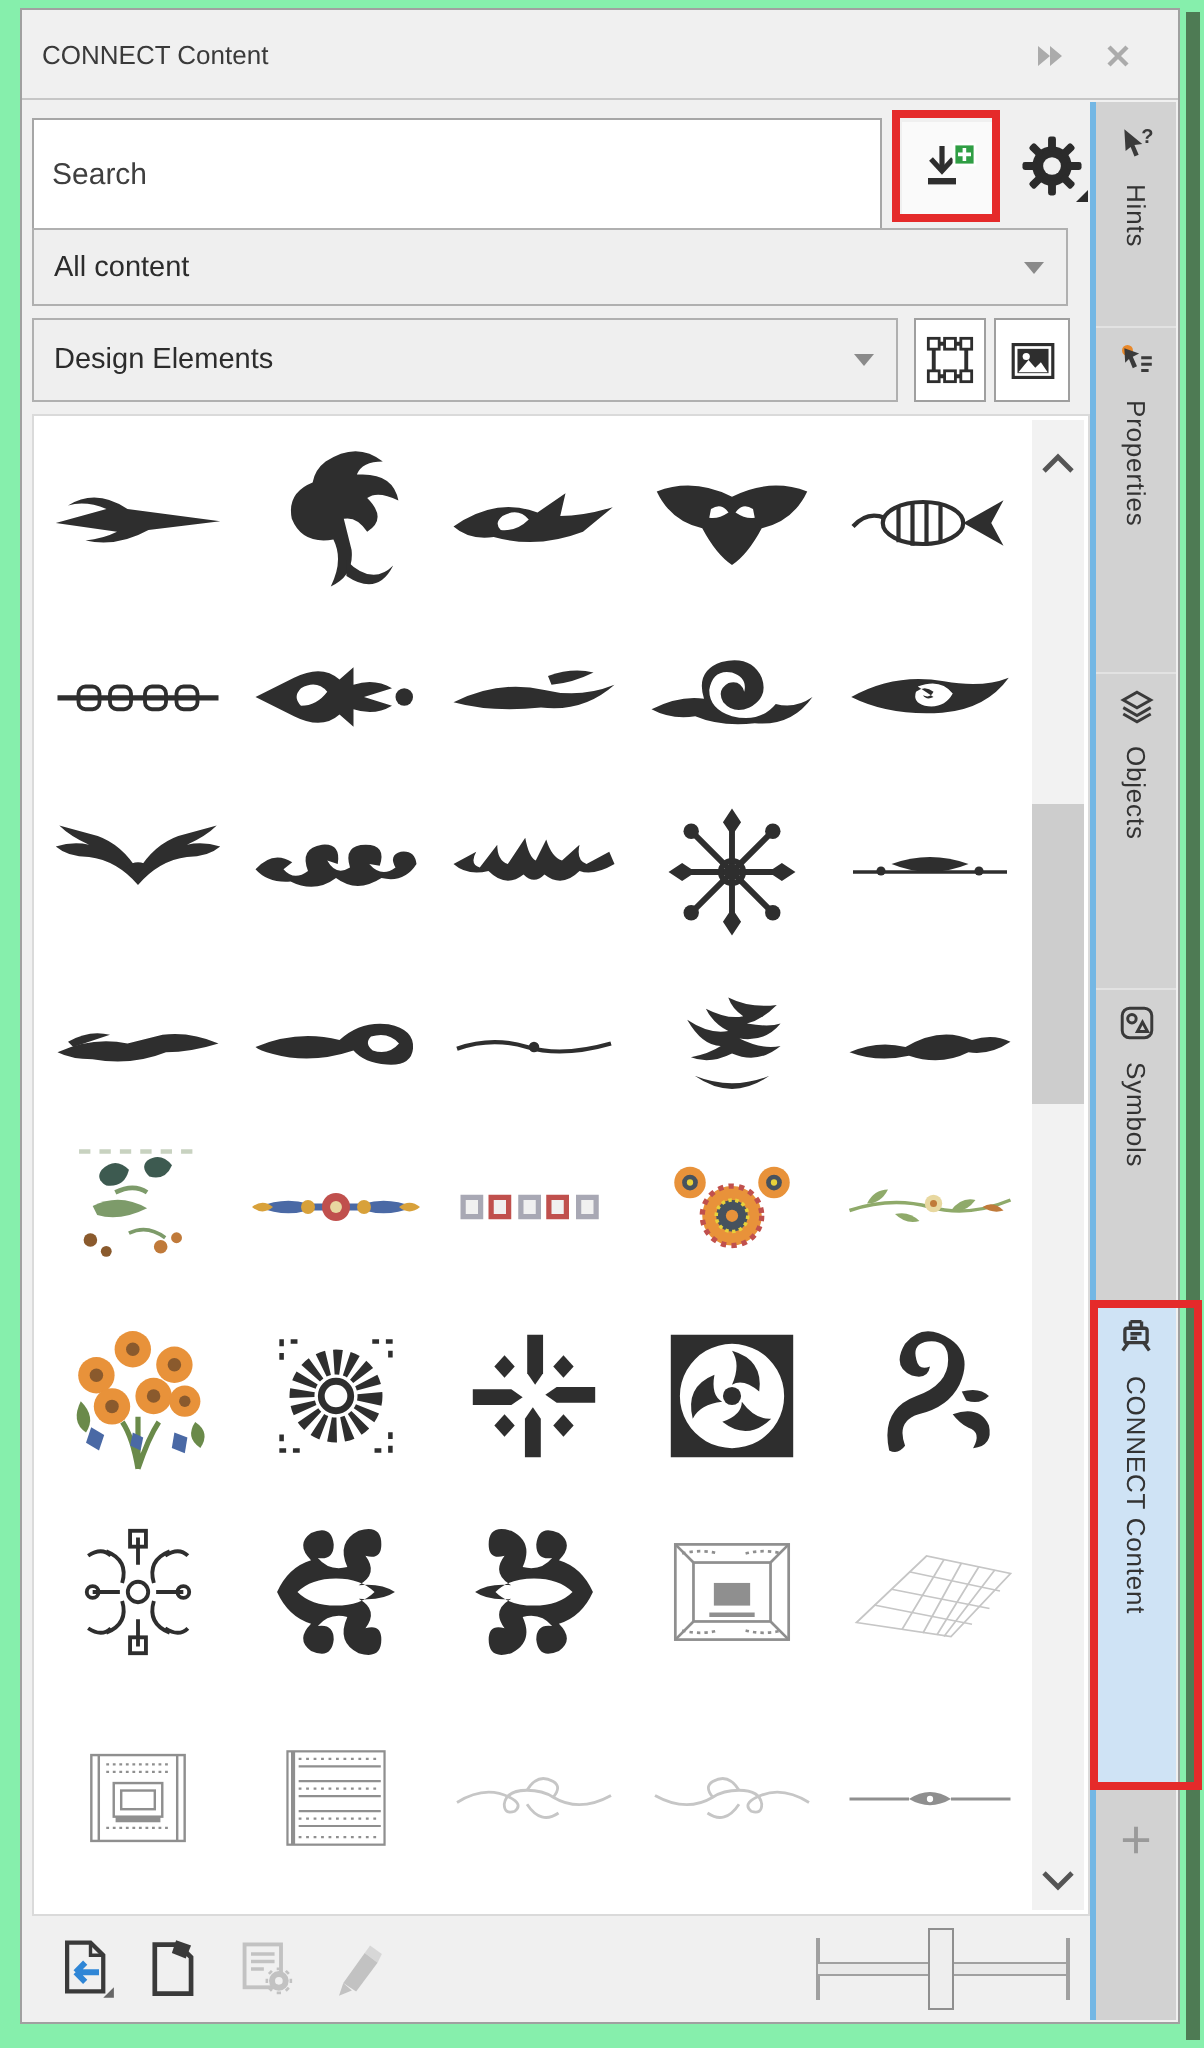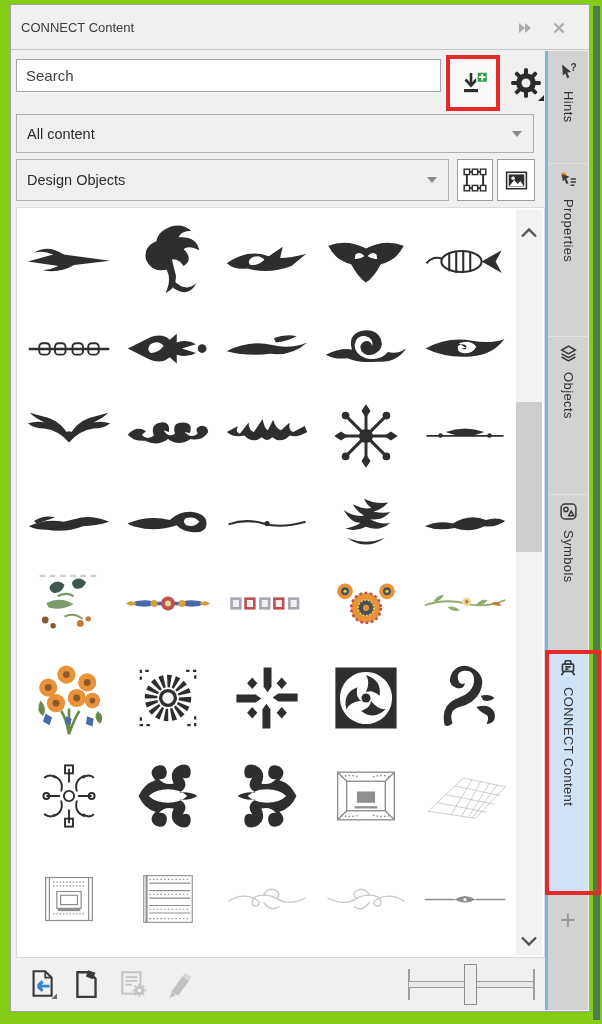"CONNECT Content" #screen { background: #84cc16 -> #86efac }
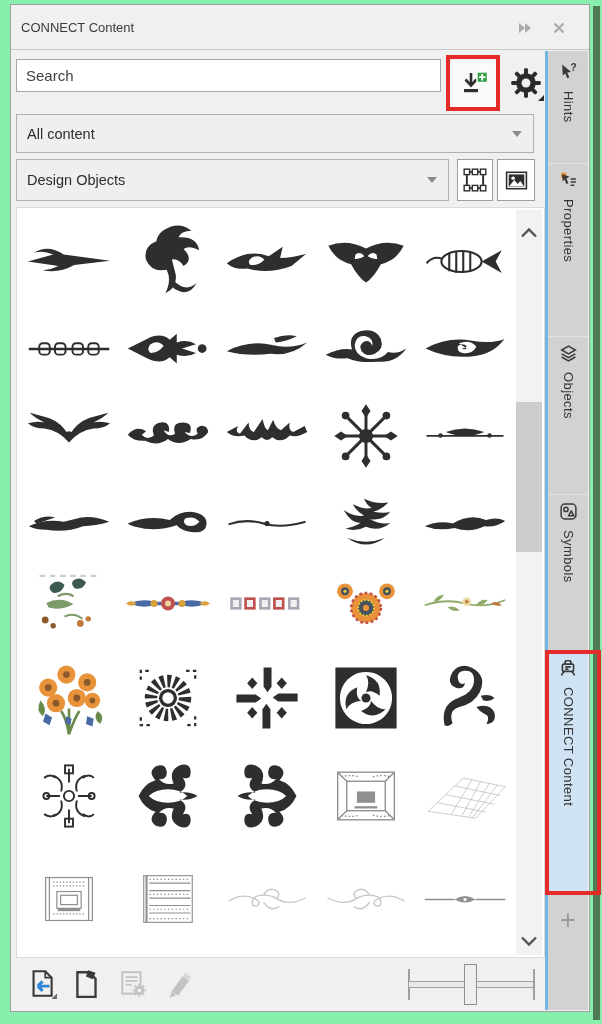"Search" .search-input { height: 33px -> 56px }
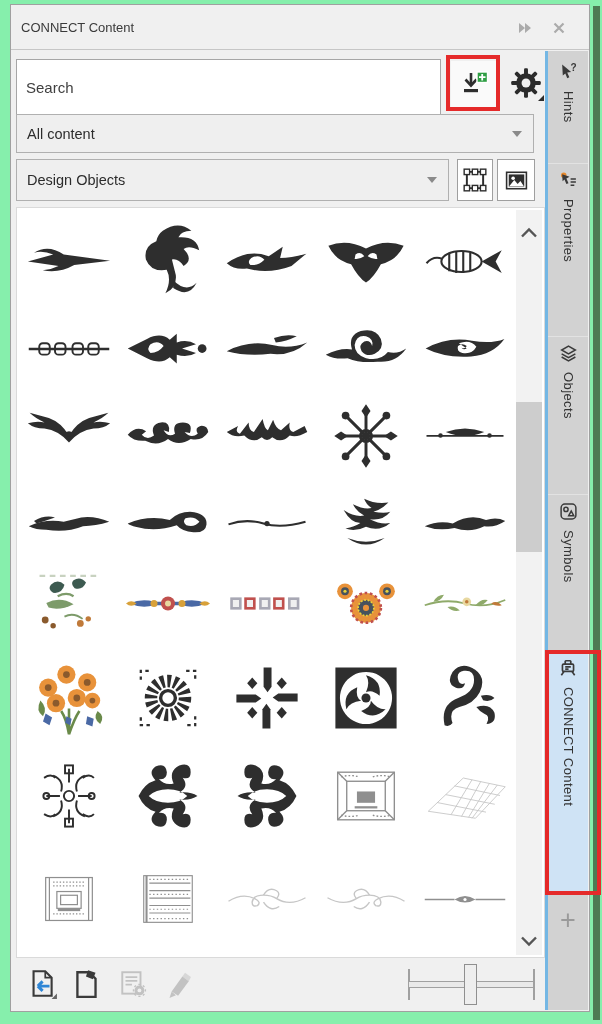"Design Objects" span { text: Objects -> Elements }
